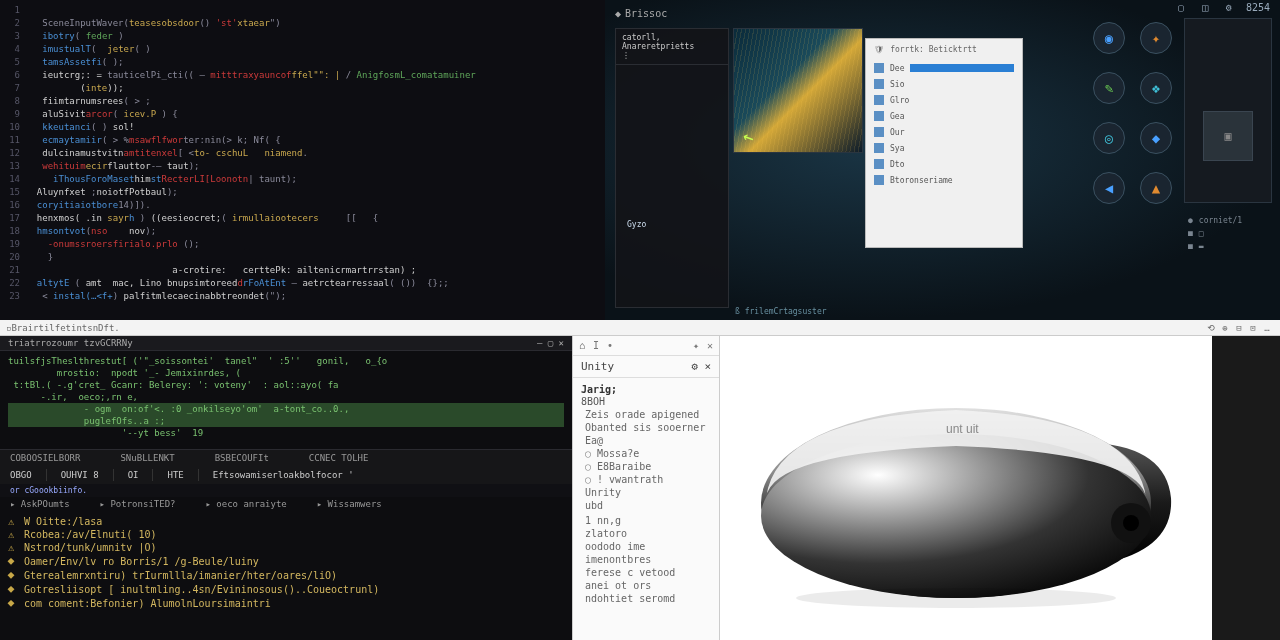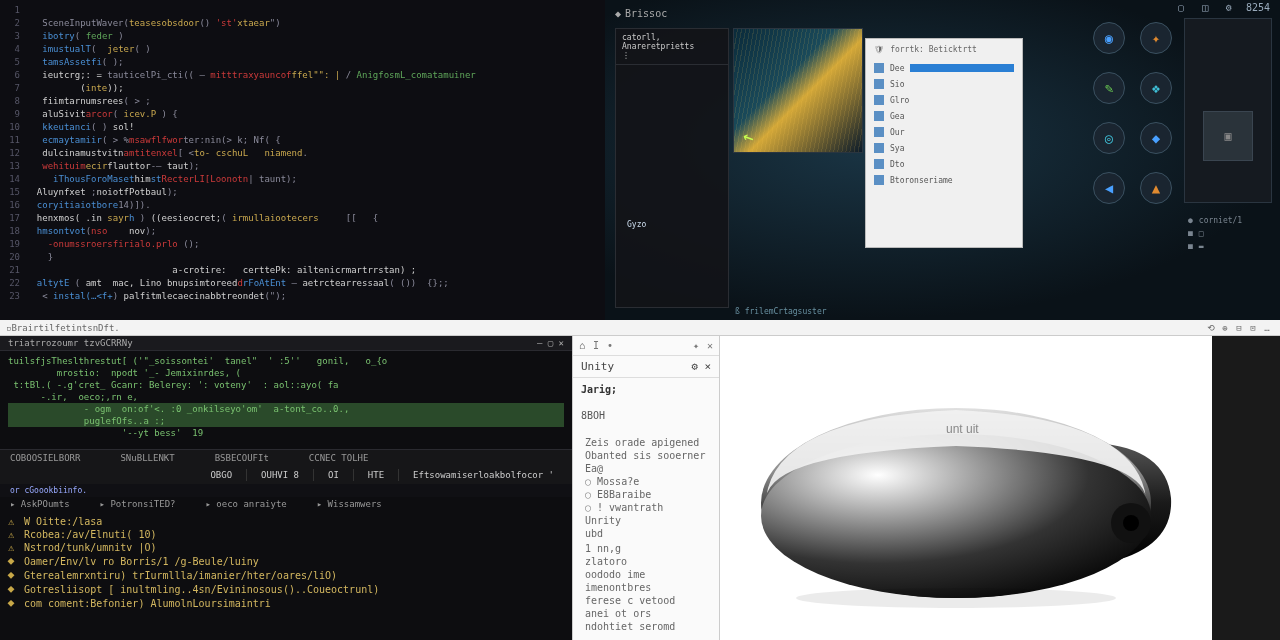"8BOH" .unity-sub { margin: 15px 0 -> 1px 0 }
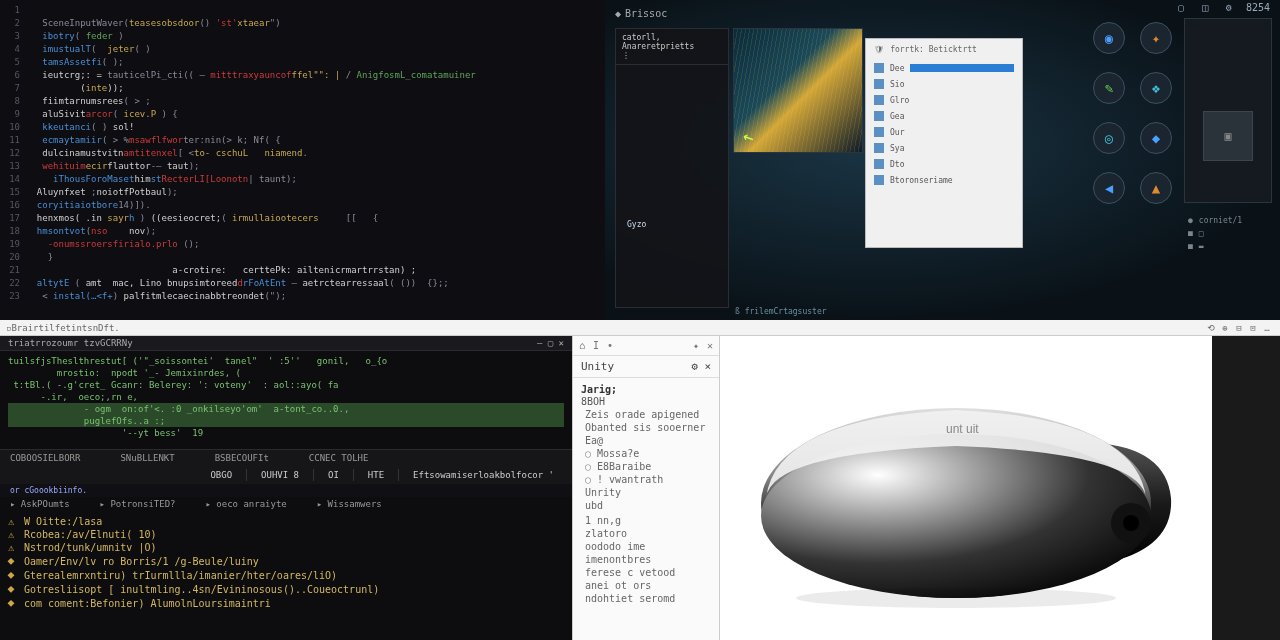"OBGO" .tool-row2 { justify-content: flex-end -> none; padding: 3px 18px -> 3px 10px }
